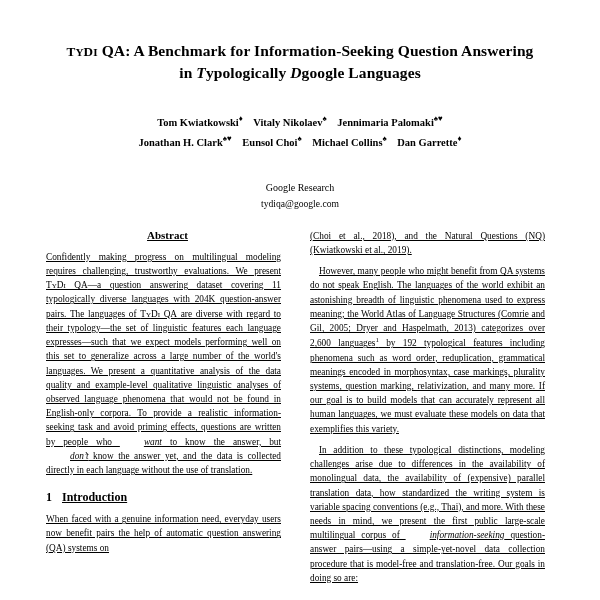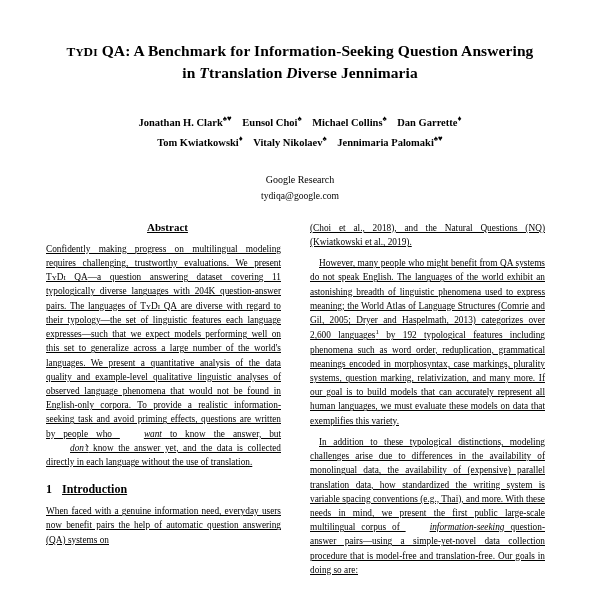"translation" span { text: translation -> ypologically }
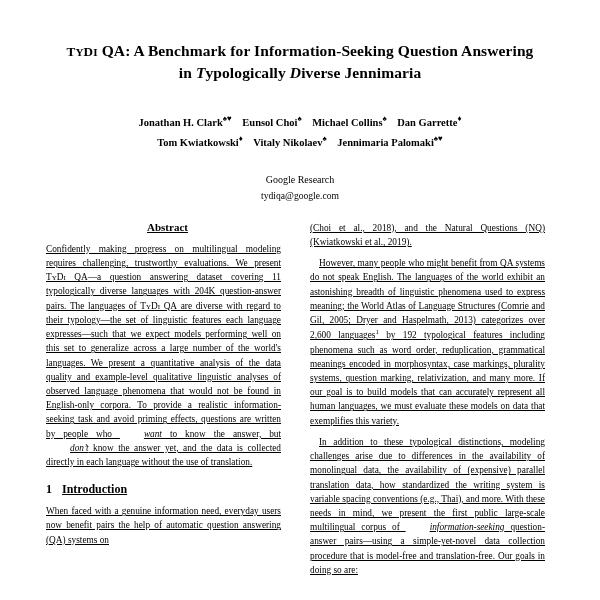"iverse Jennimaria" span { text: iverse Jennimaria -> google Languages }
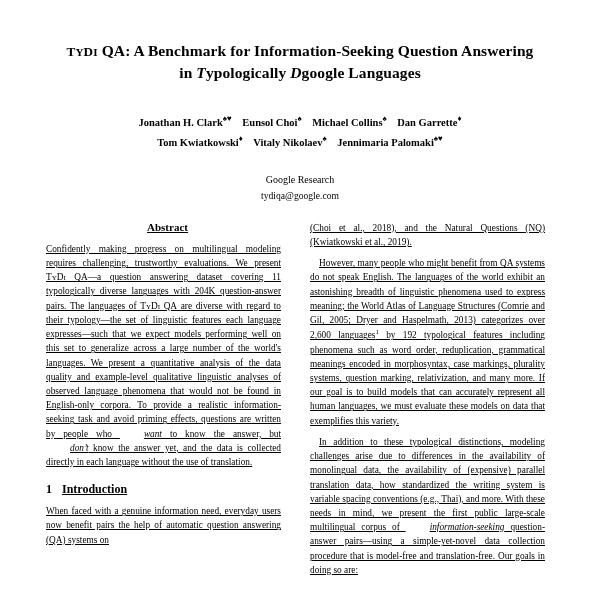"Jonathan H. Clark♠♥ Eunsol Choi♠" div { order: before "Tom Kwiatkowski♦ Vitaly Nikolaev♠" -> after "Tom Kwiatkowski♦ Vitaly Nikolaev♠" }
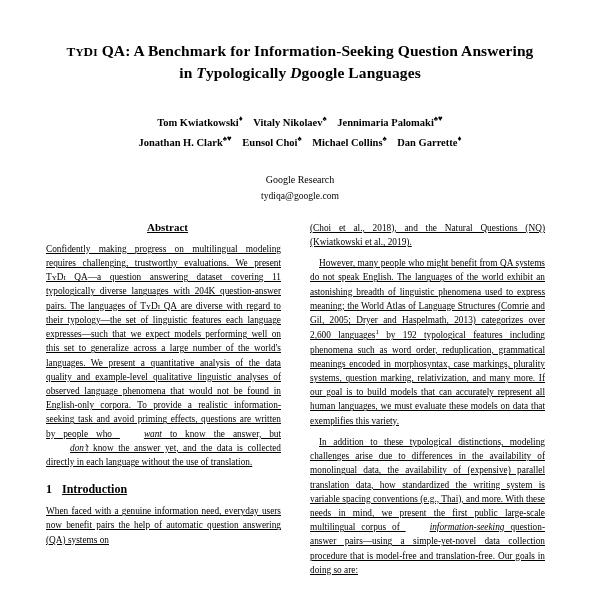"Google Research" .affil { margin-top: 20px -> 28px }
